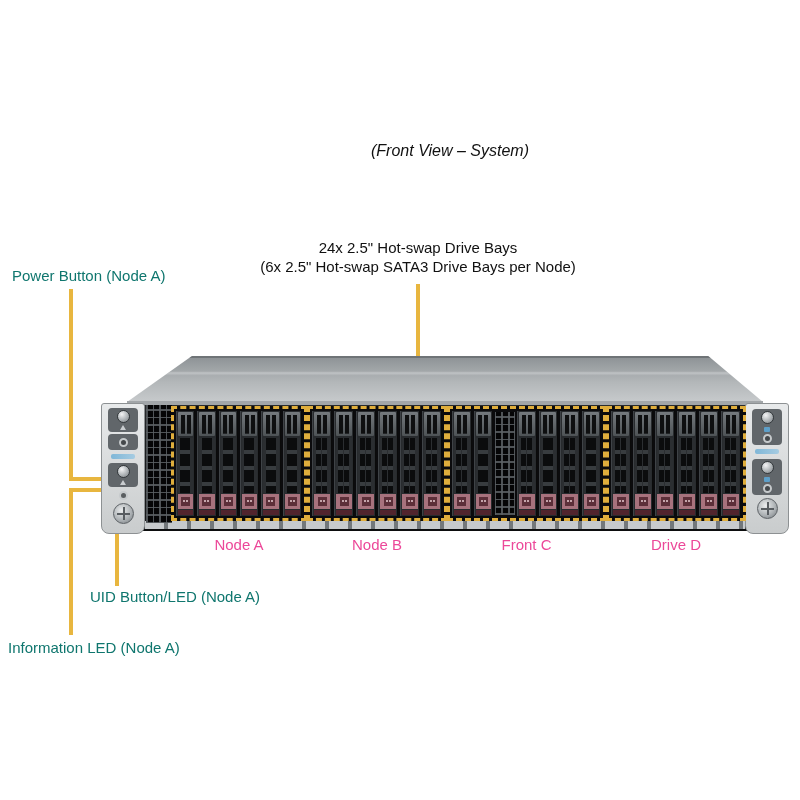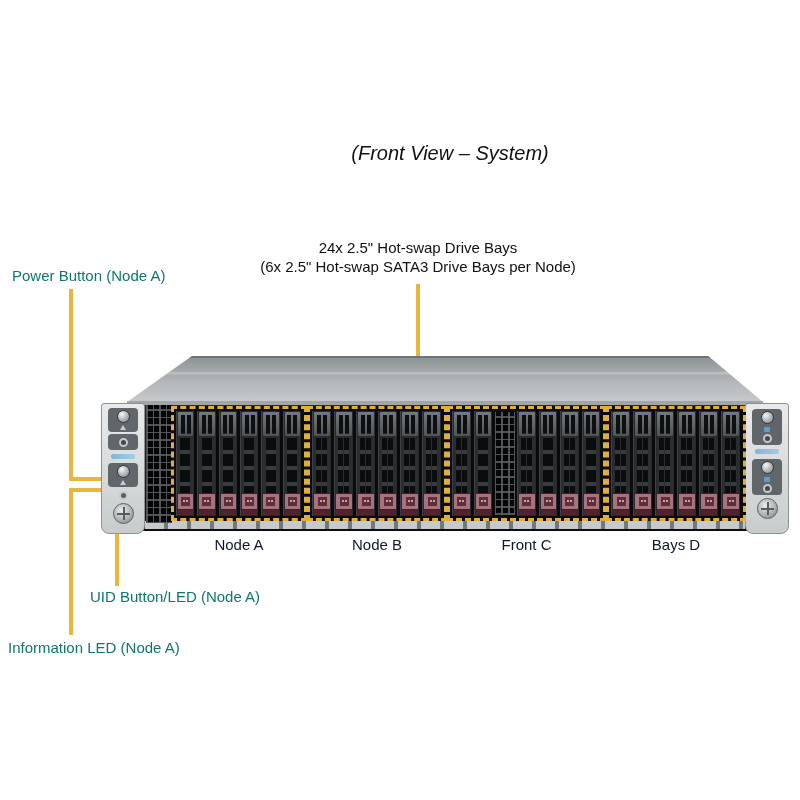"(Front View – System)" .title { font-size: 20px -> 16px }
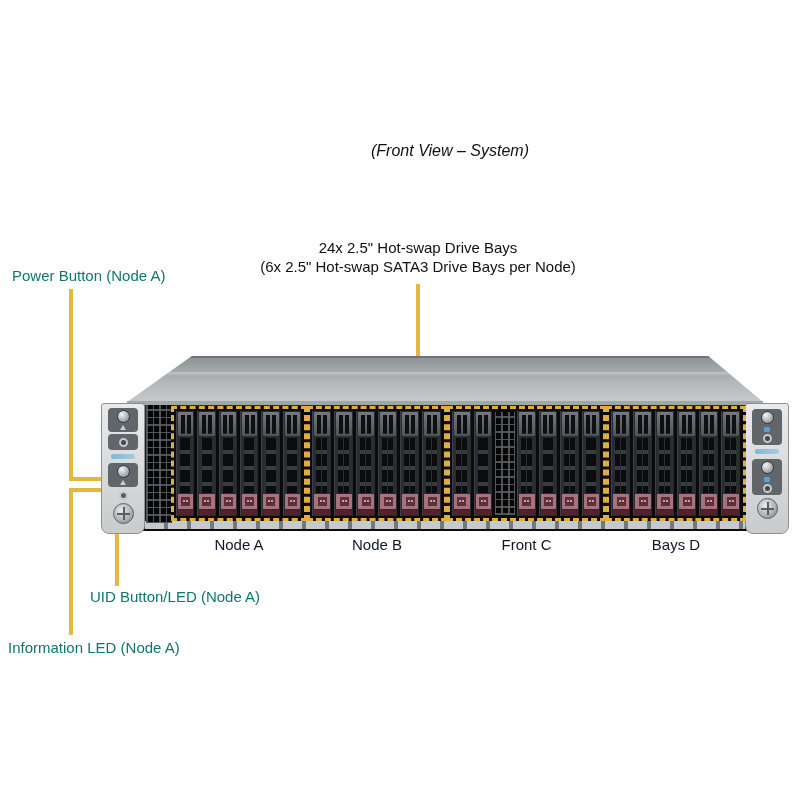"Node A" .node-label { color: #0f172a -> #ec4899 }
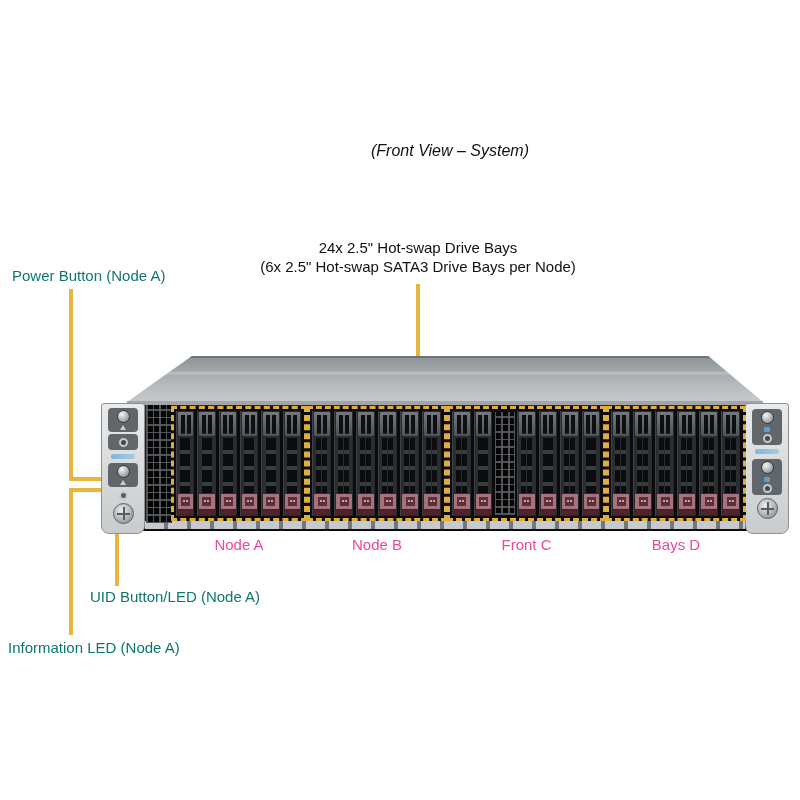"Bays D" div.node-label { text: Bays -> Drive }
